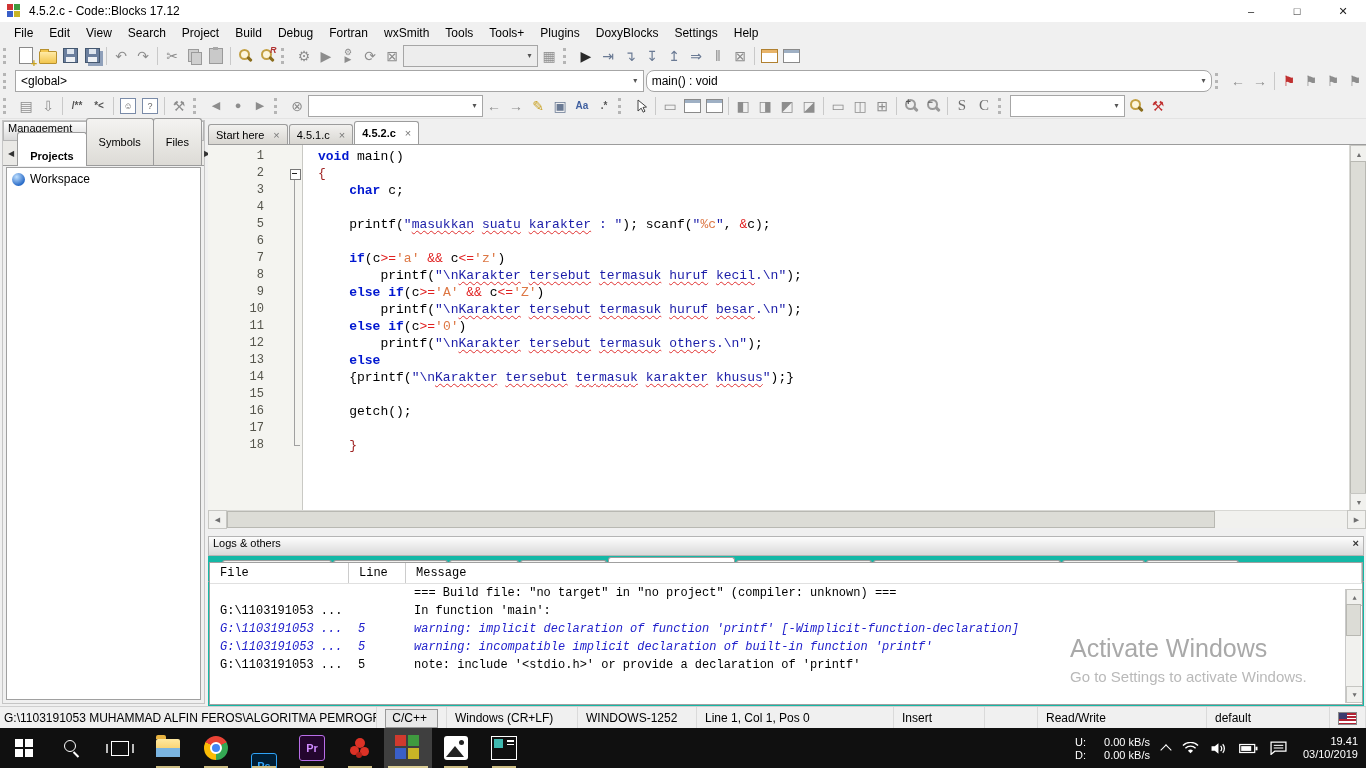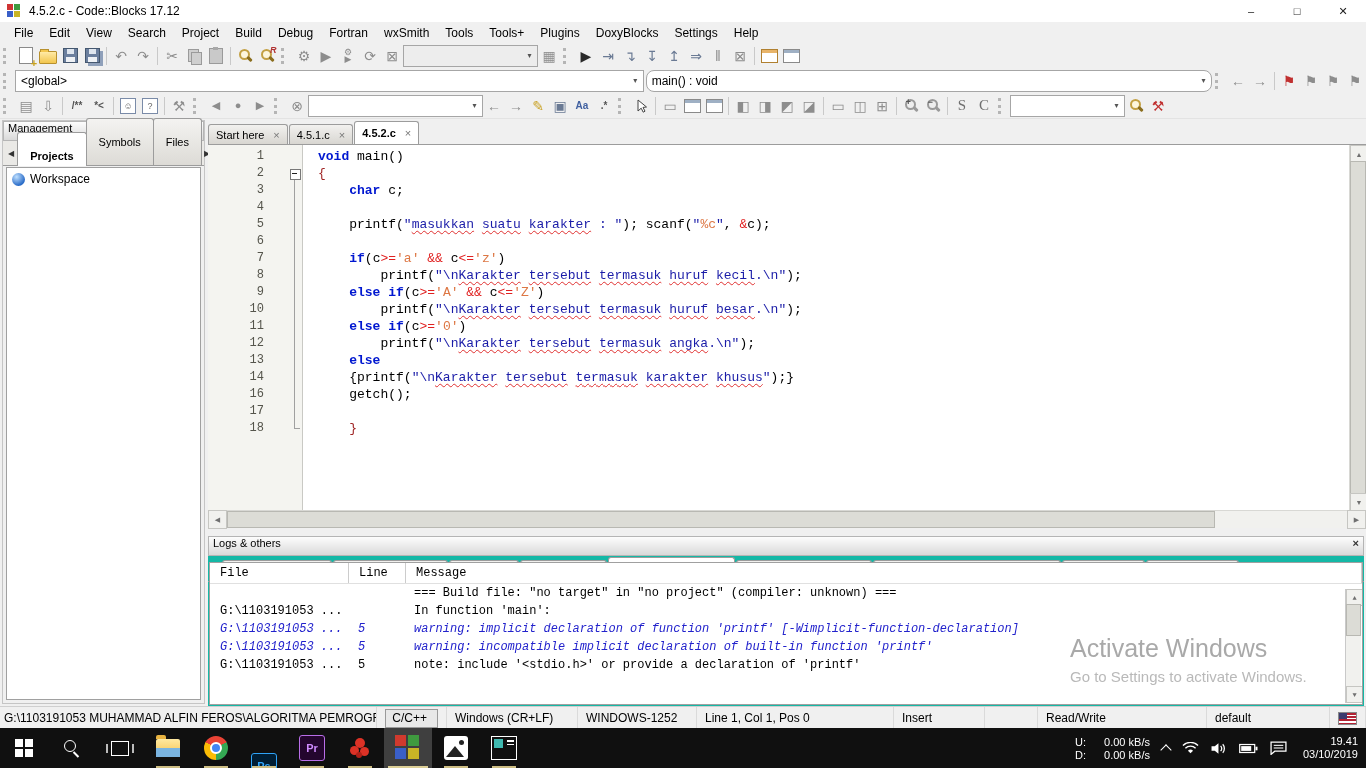"angka" span.tw { text: angka -> others }
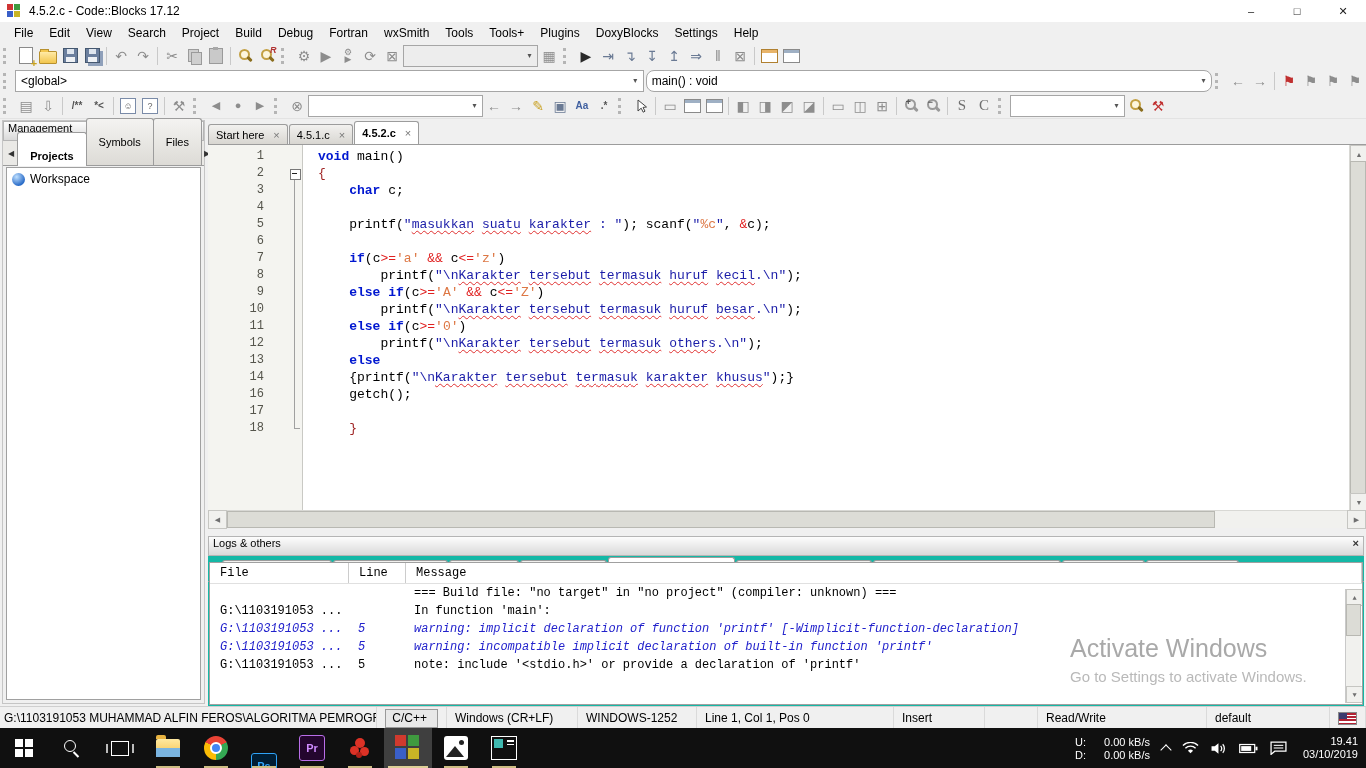"15" div.code-line { html: none -> <div> <span>15</span> <span> <i></i> </span> <span></span> </div> }
